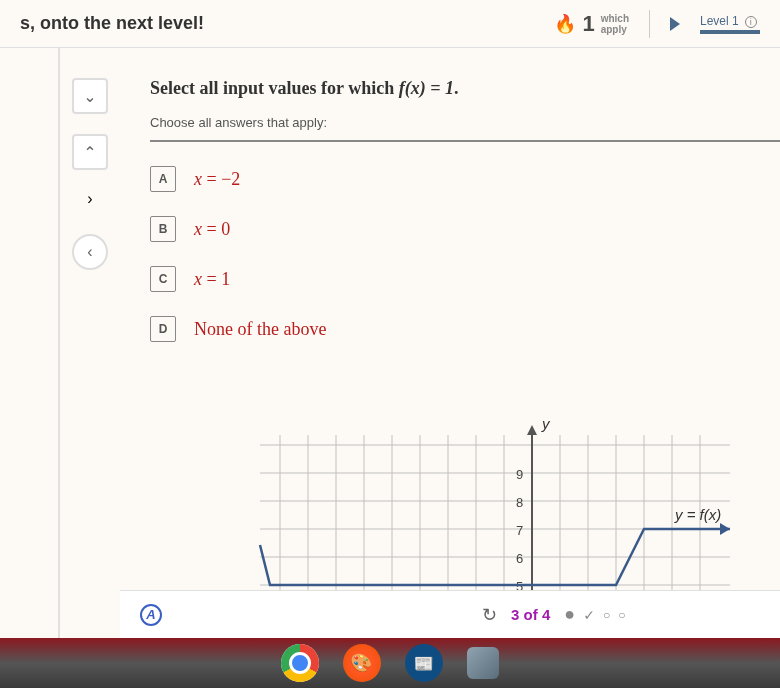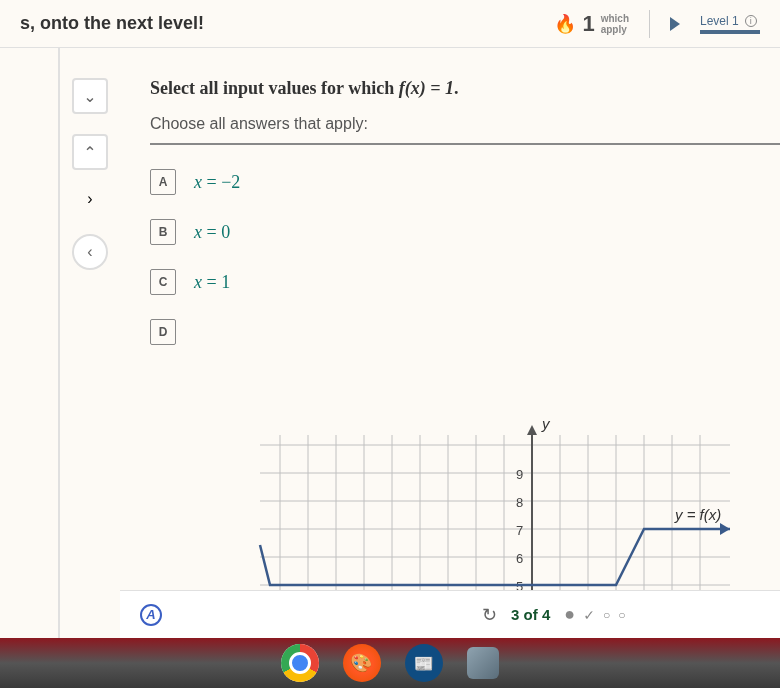"Level 1" .level-text { align-items: center -> flex-end }
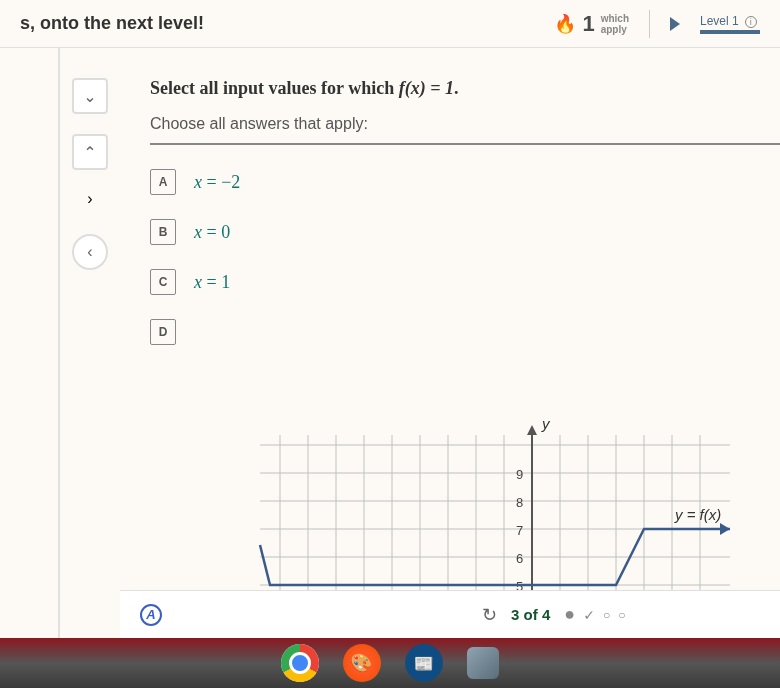"Choose all answers that apply:" .instruction { font-size: 16px -> 13px }
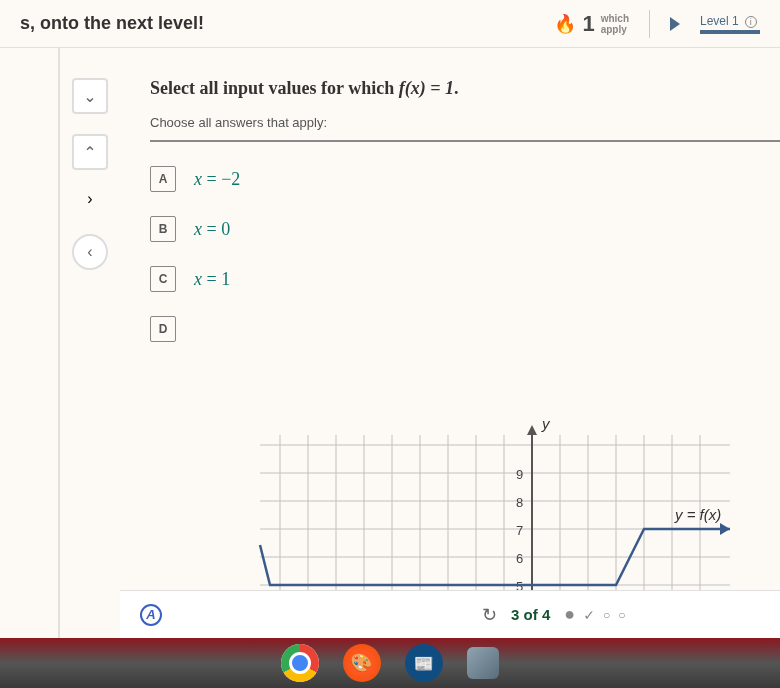"x = −2" .opt-text { color: #0f766e -> #b91c1c }
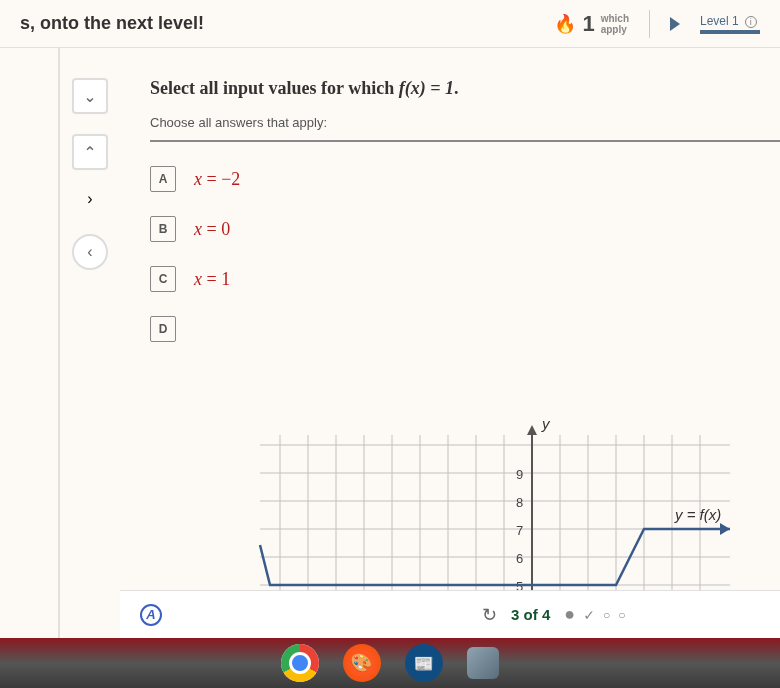"None of the above" div.opt-text { html: none -> <div>None of the above</div> }
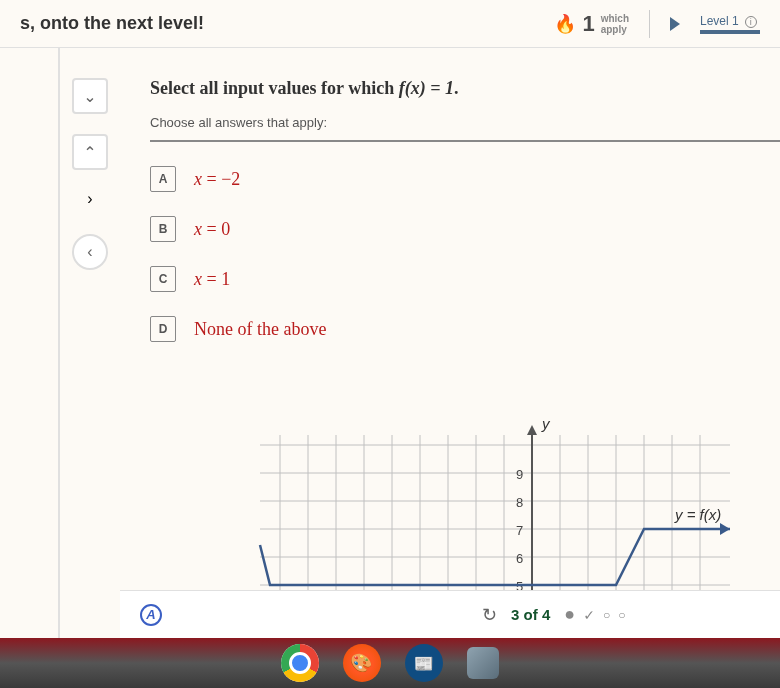"3 of 4" .prog-text { color: #14532d -> #a21caf }
